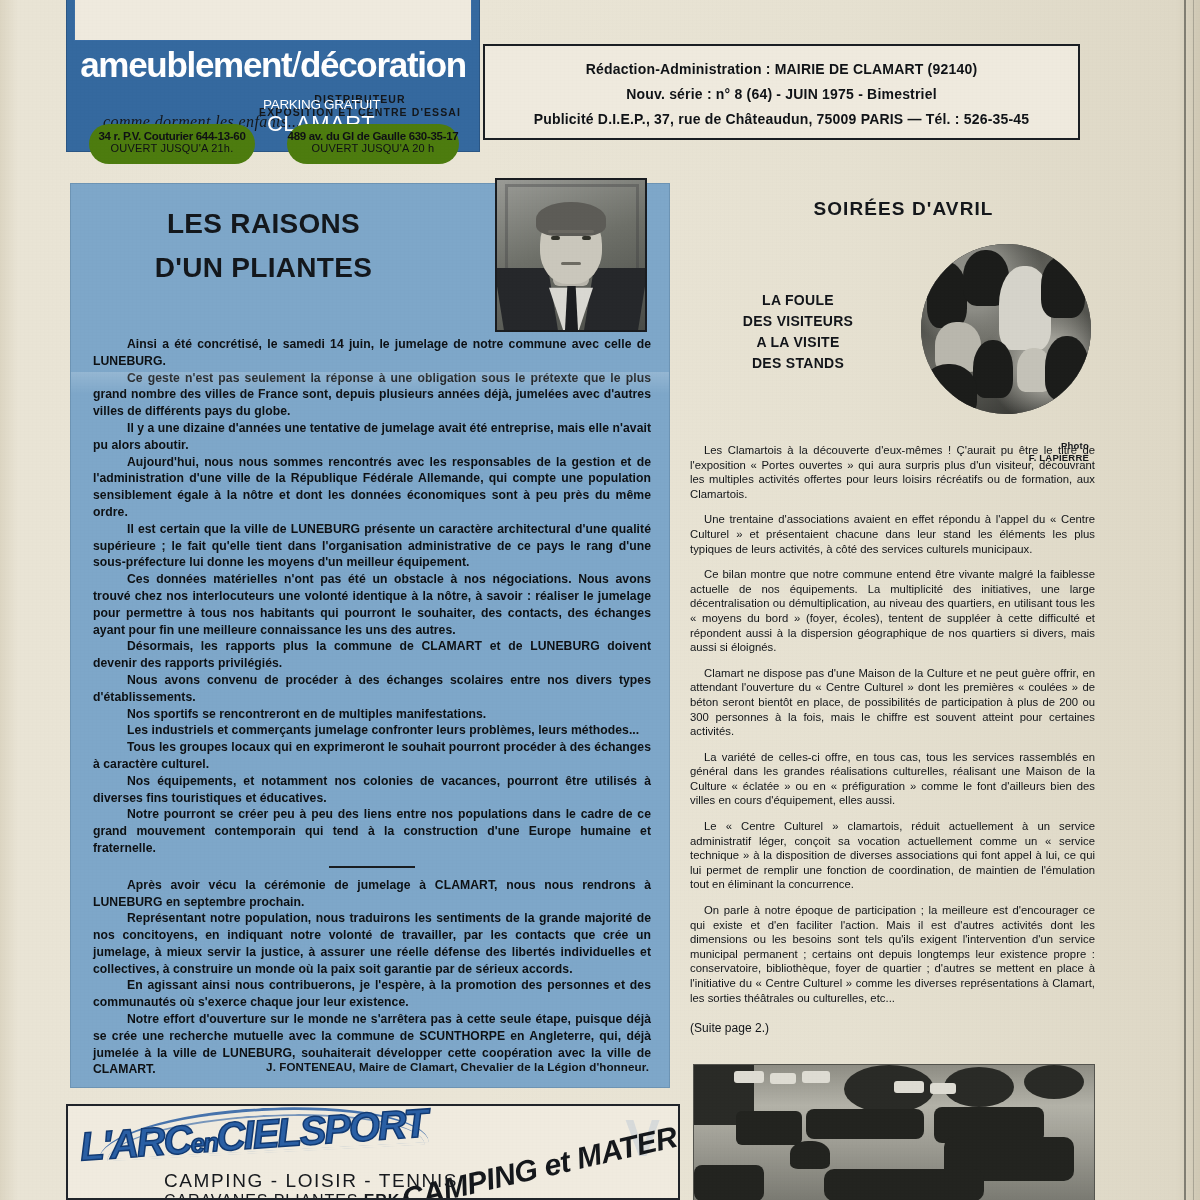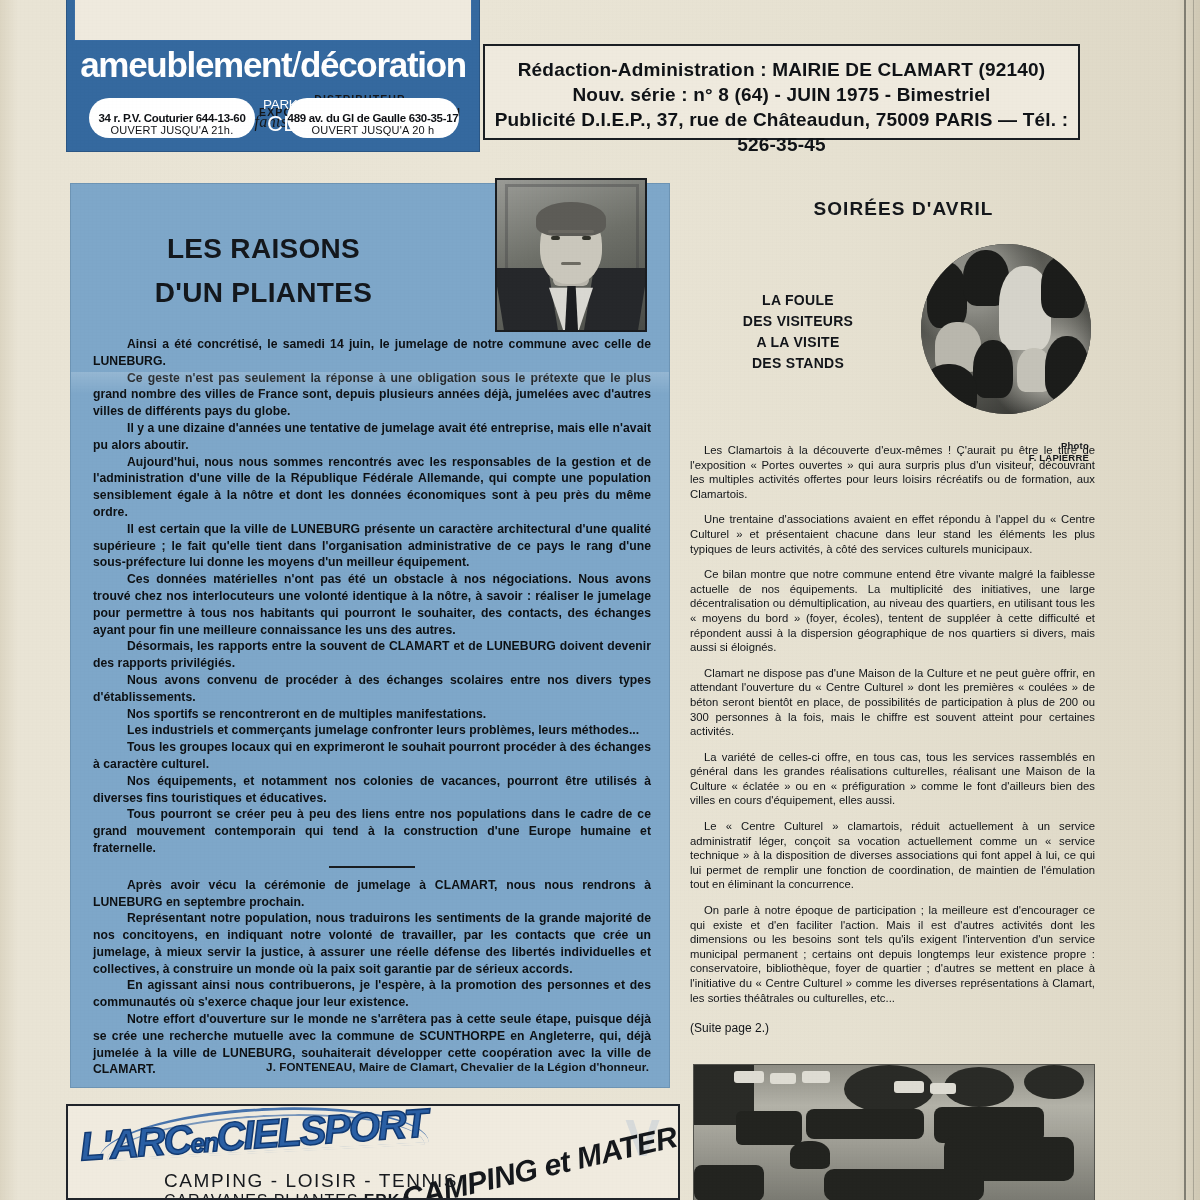"Rédaction-Administration : MAIRIE DE" #masthead .line { font-size: 19px -> 14px }
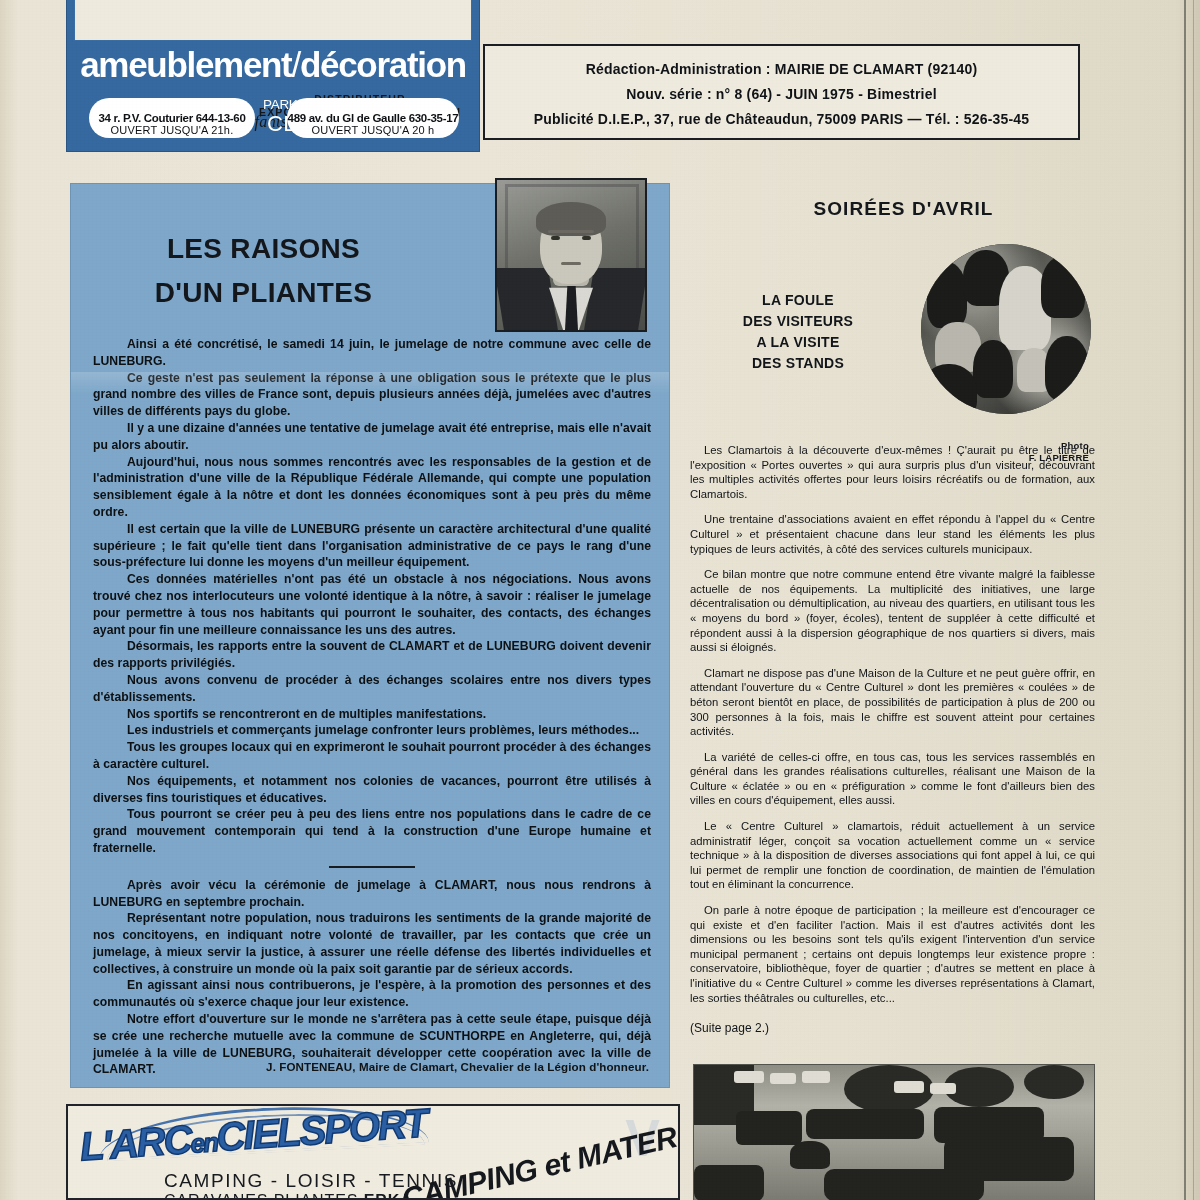"34 r. P.V. Couturier 644-13-60" .pill { background: #ffffff -> #4d7c0f; margin-top: none -> 26px; padding-top: 14px -> 6px }
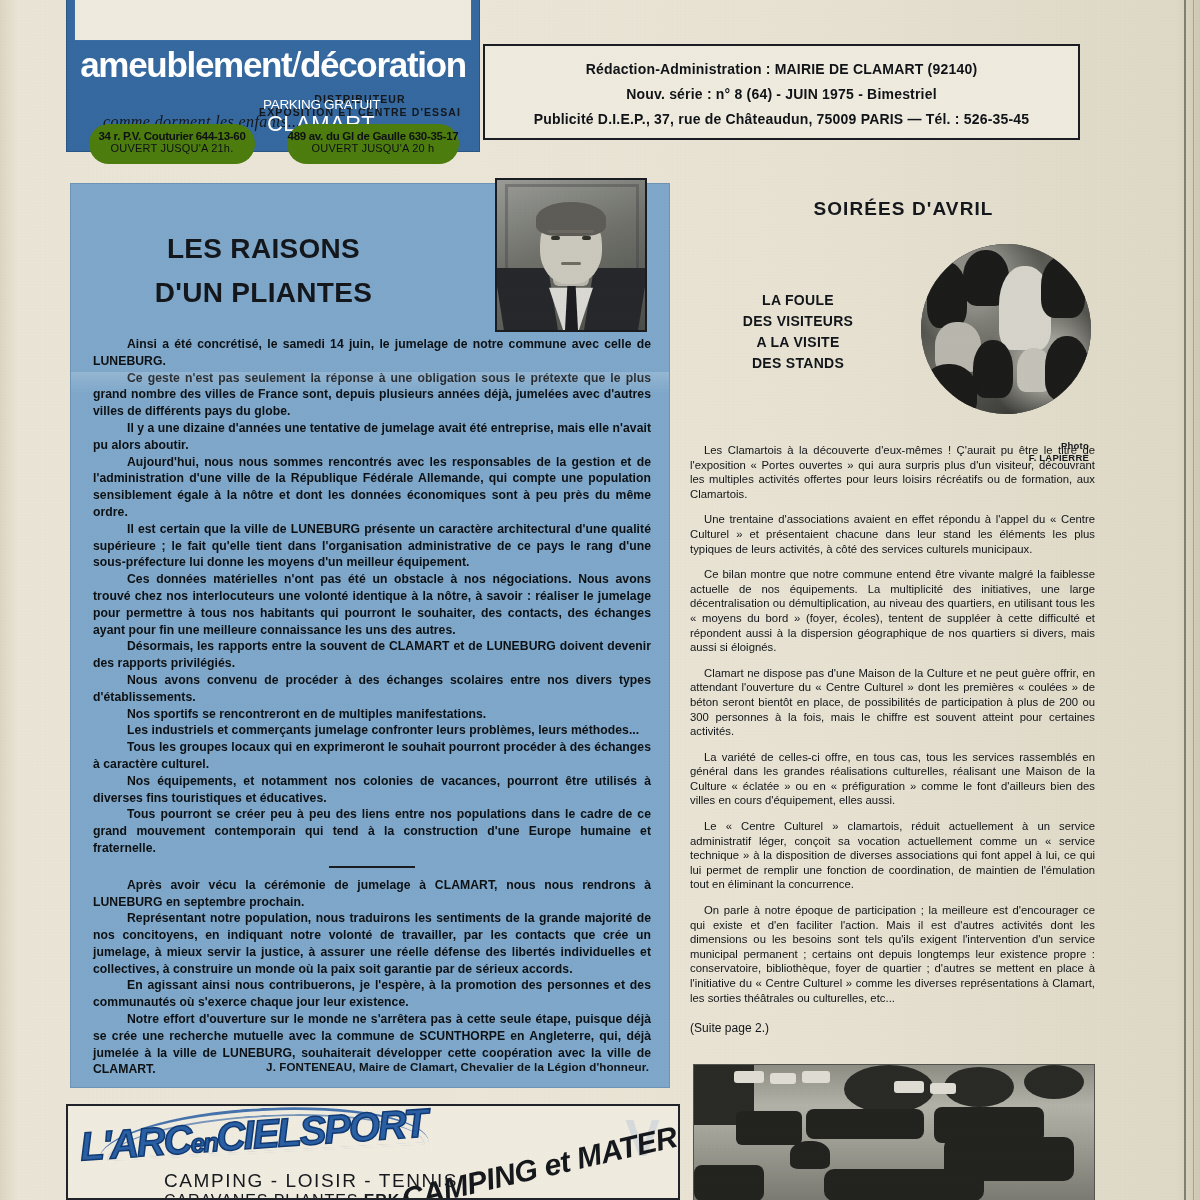"LES RAISONS" #headline { top: 43px -> 18px }
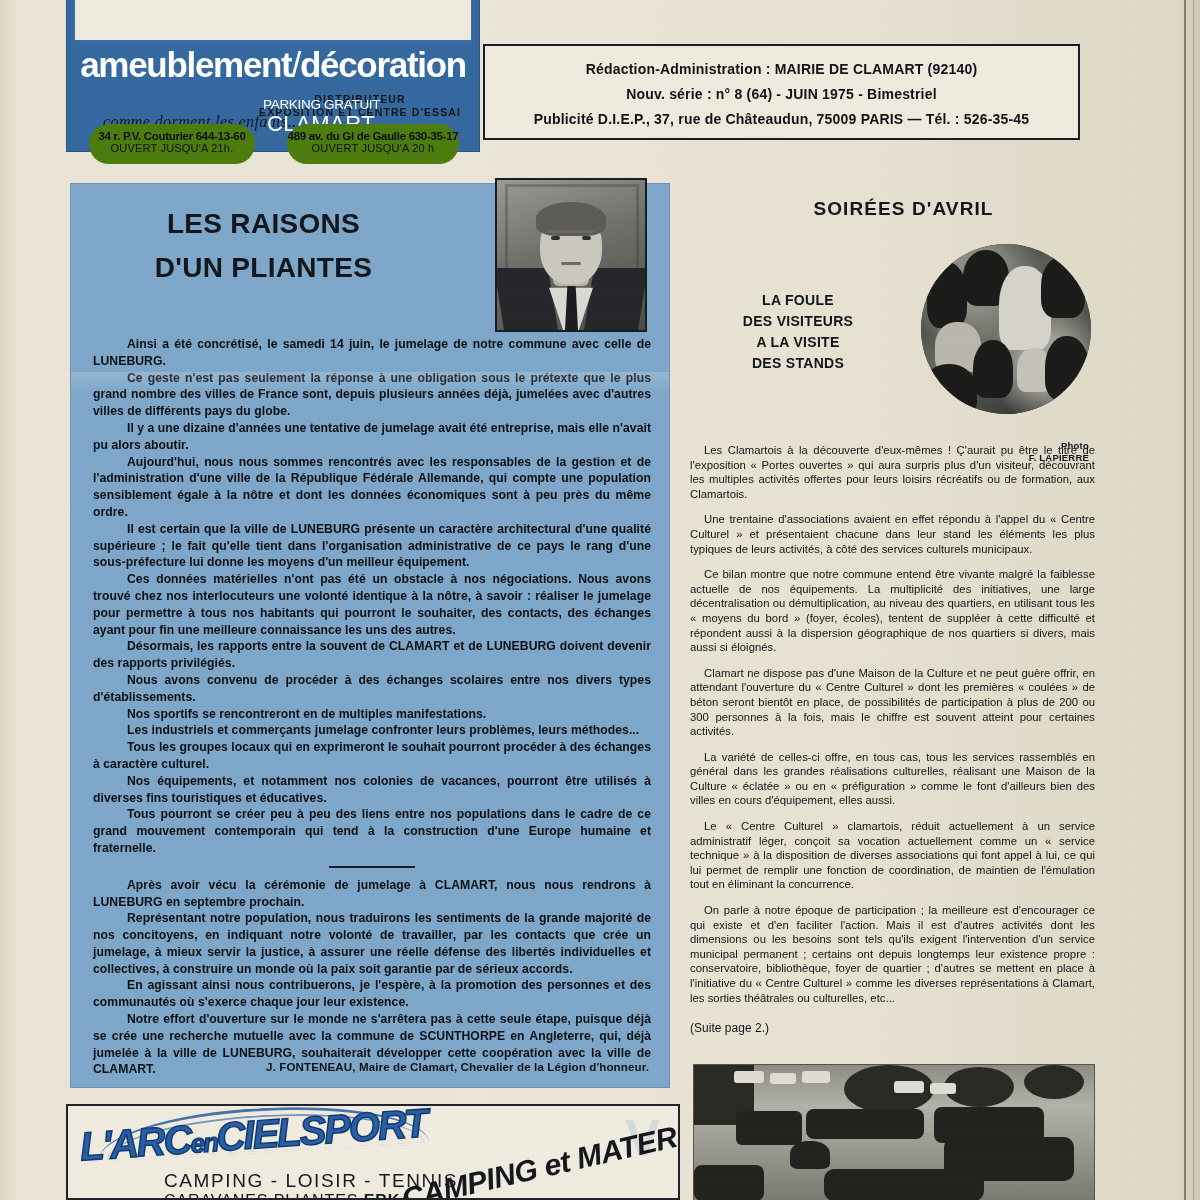"Désormais, les rapports entre la" p { text: entre la souvent -> plus la commune }
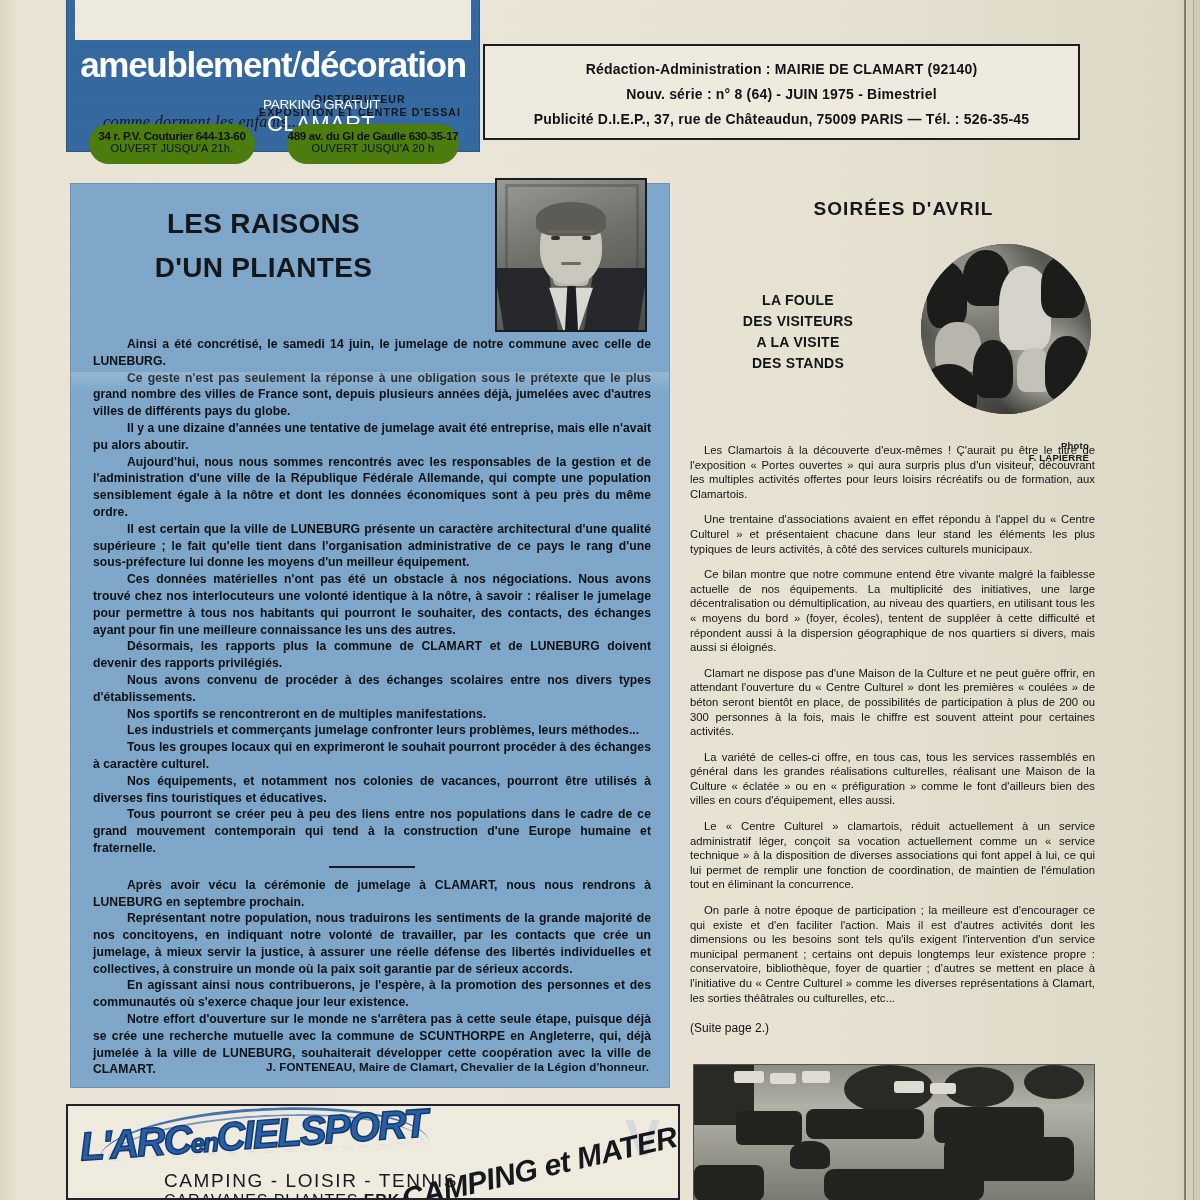"Tous pourront se créer peu" p { text: Tous -> Notre }
